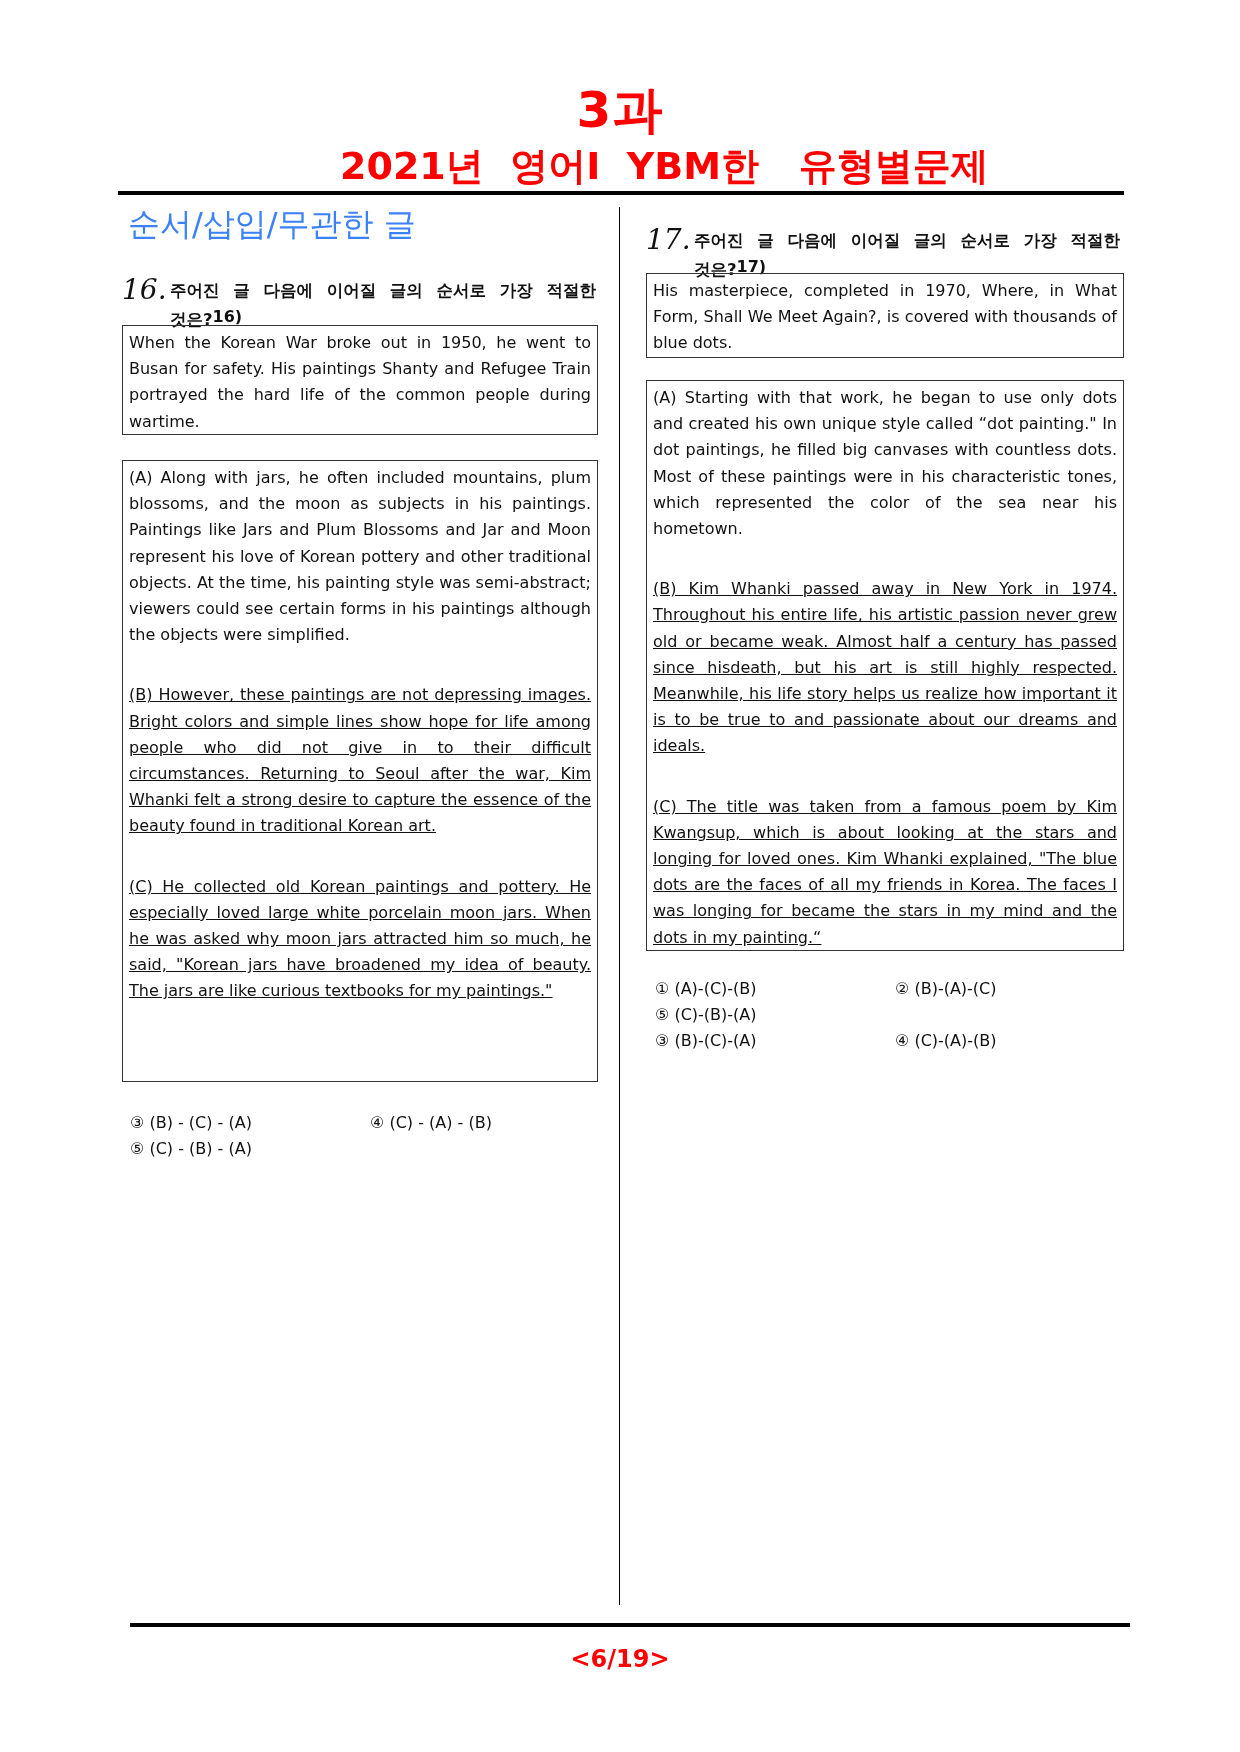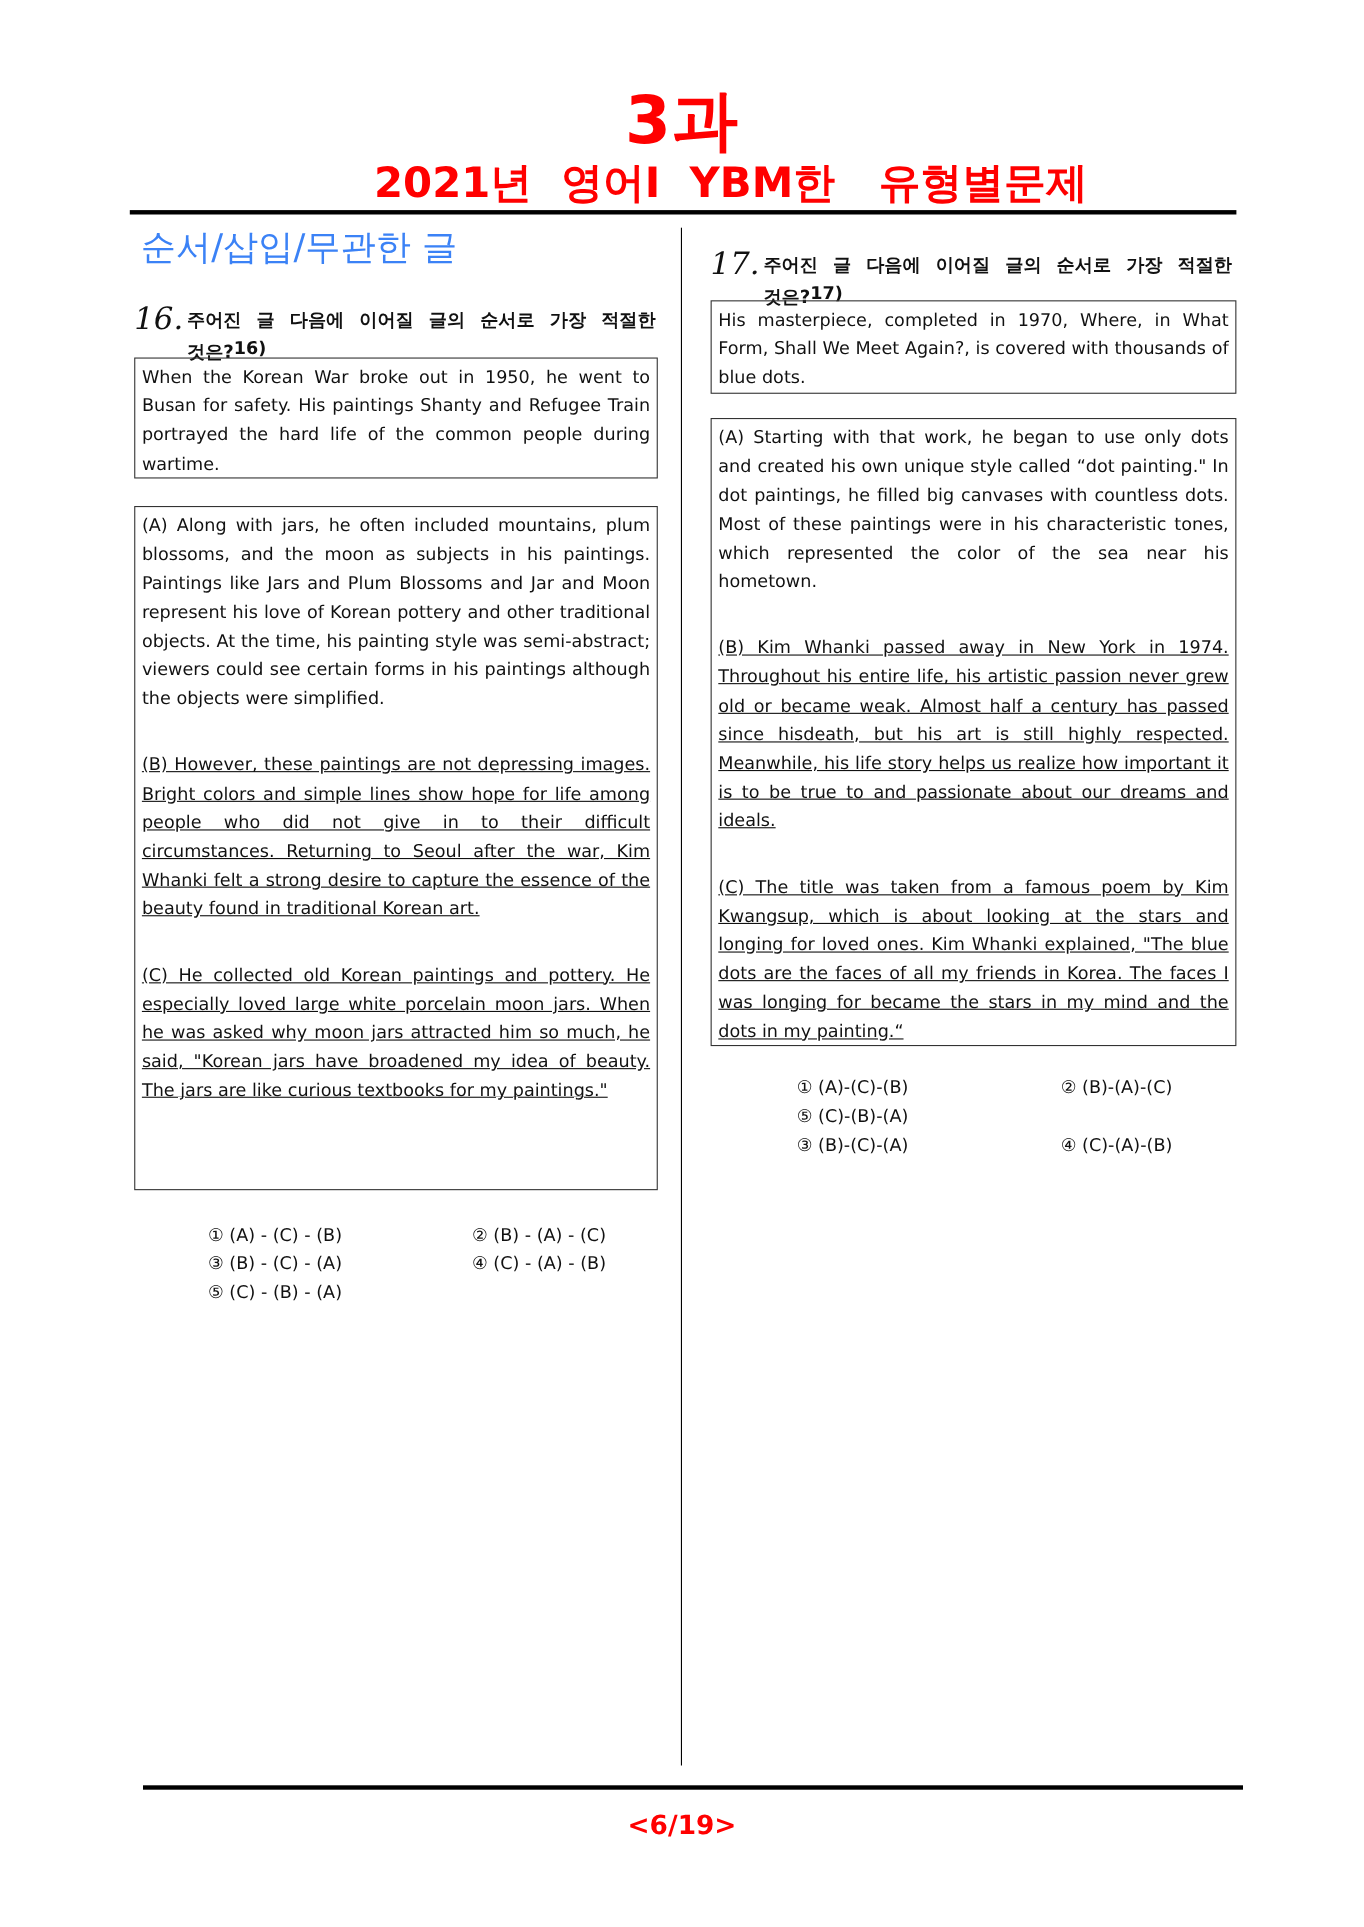"3과" .title-lesson { font-size: 60px -> 50px }
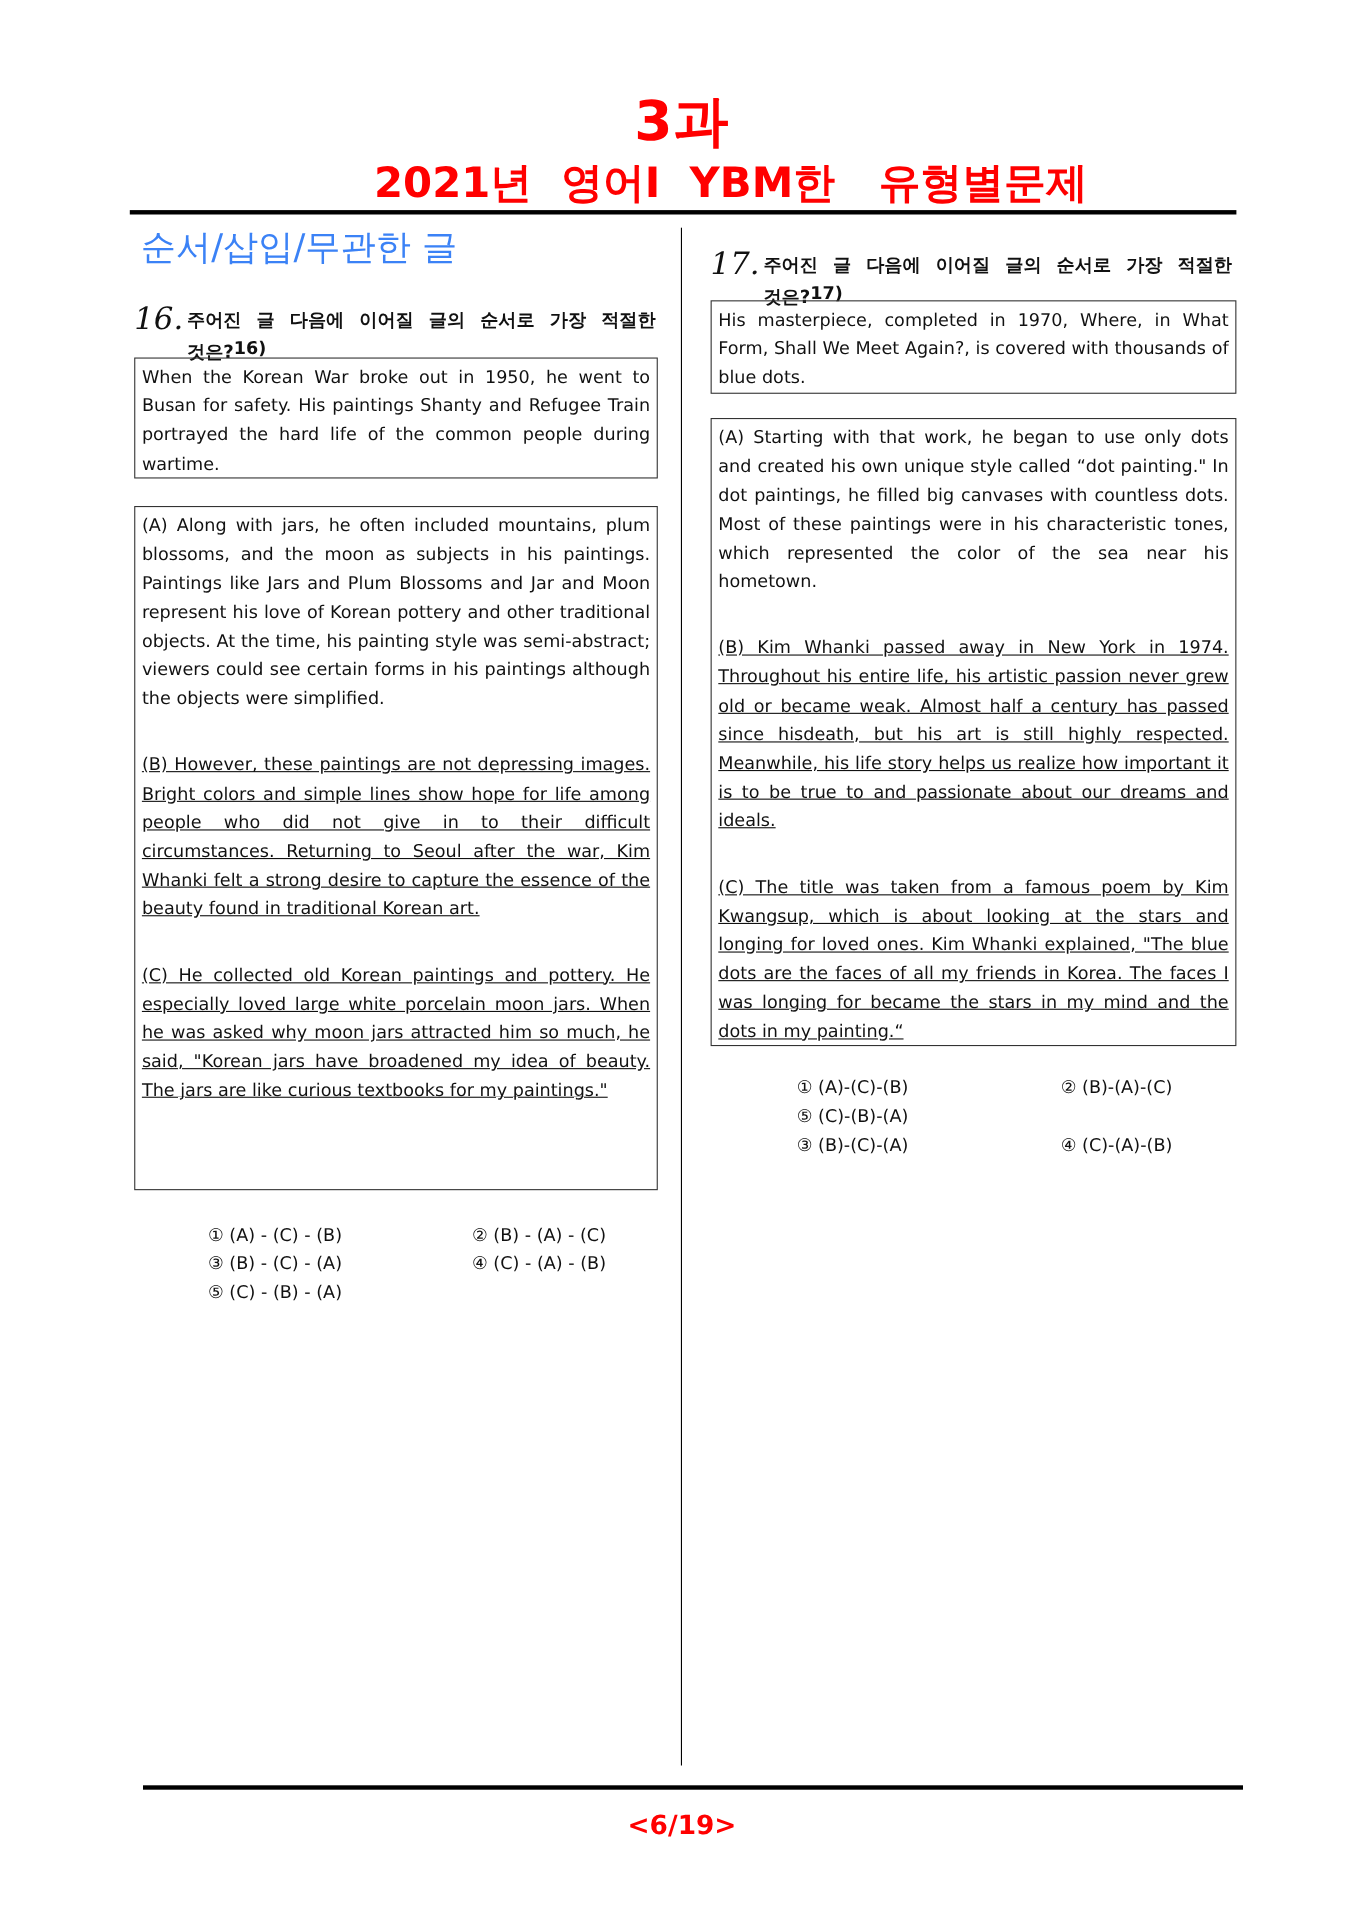"① (A)-(C)-(B)" .opt-row { text-align: center -> none }
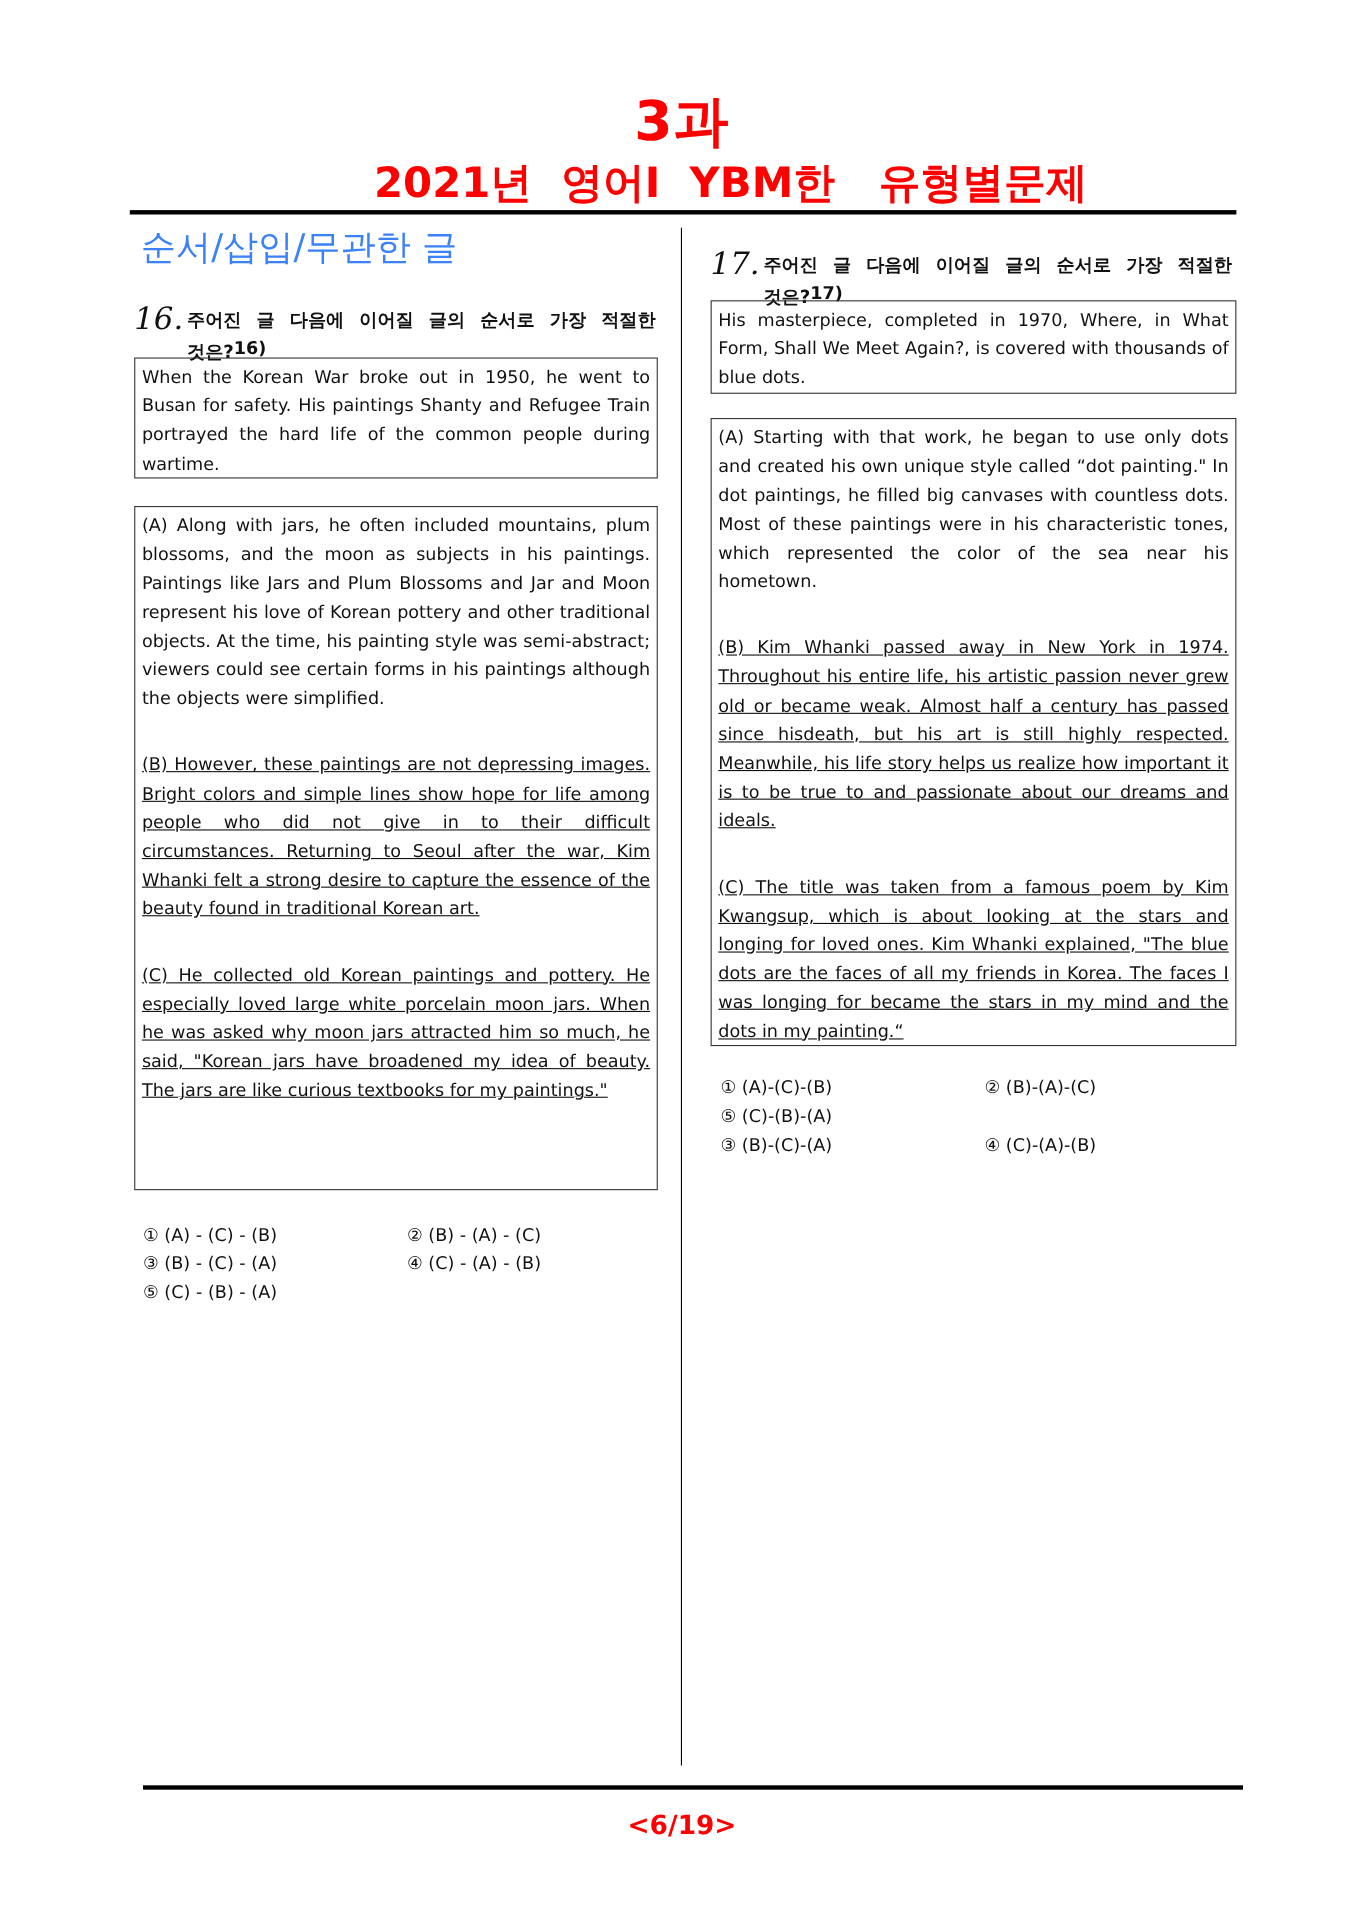"① (A) - (C) -" div.opt-row { html: <div> <span>① (A) - (C) - (B)</span> <span>② (B) - (A) - (C)</span> </div> -> none }
